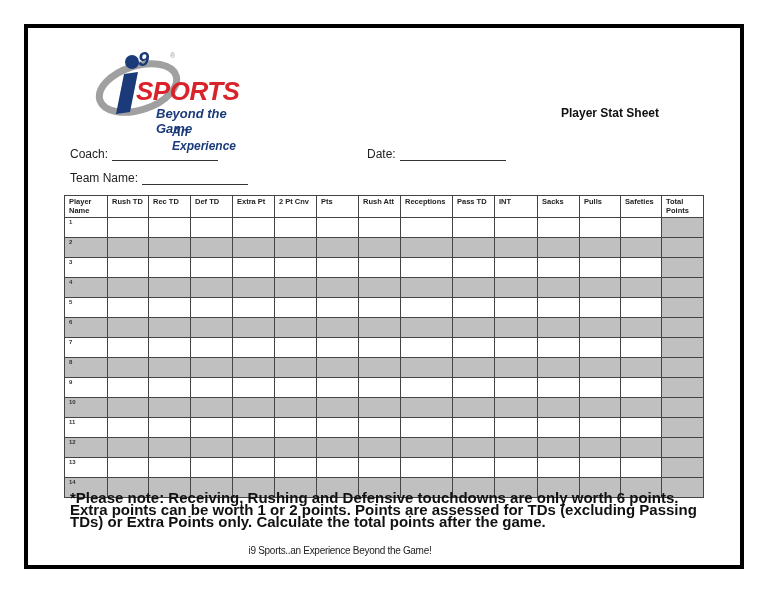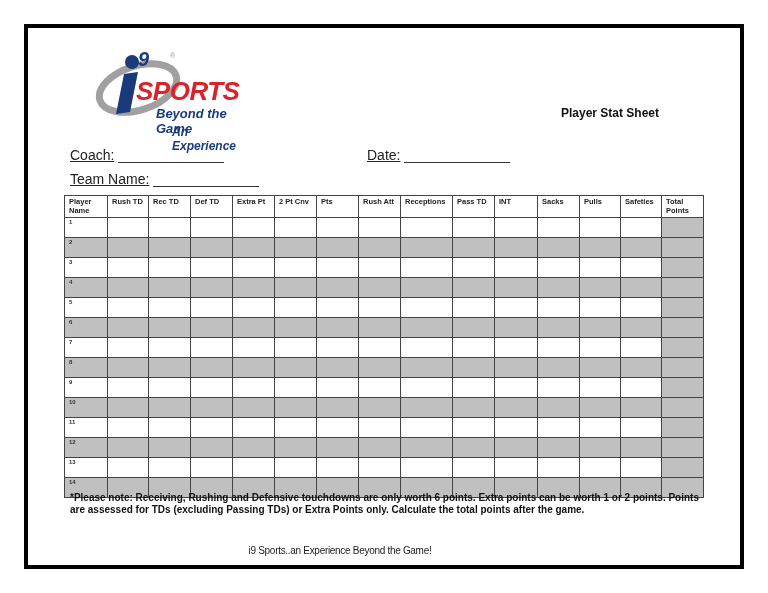"Coach:" .field { font-size: 14px -> 12px; text-decoration: underline -> none }
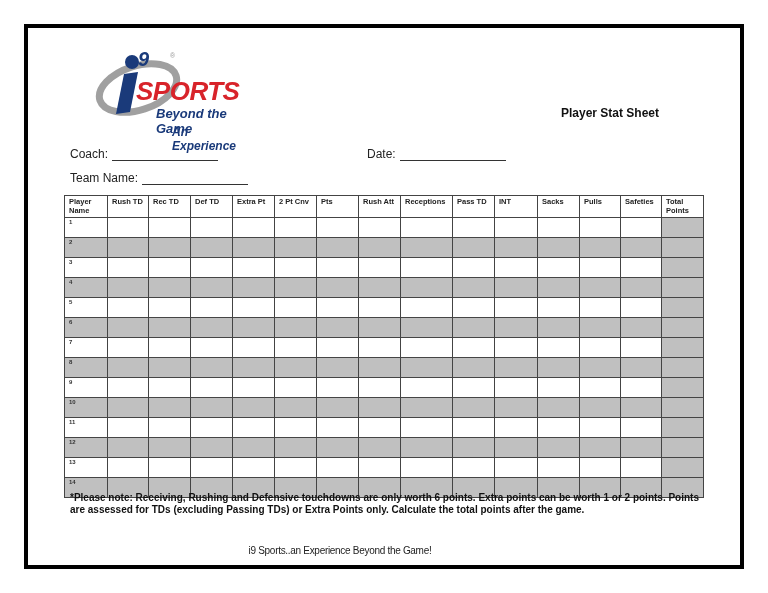"*Please note: Receiving, Rushing and" .note { font-size: 10px -> 15px }
